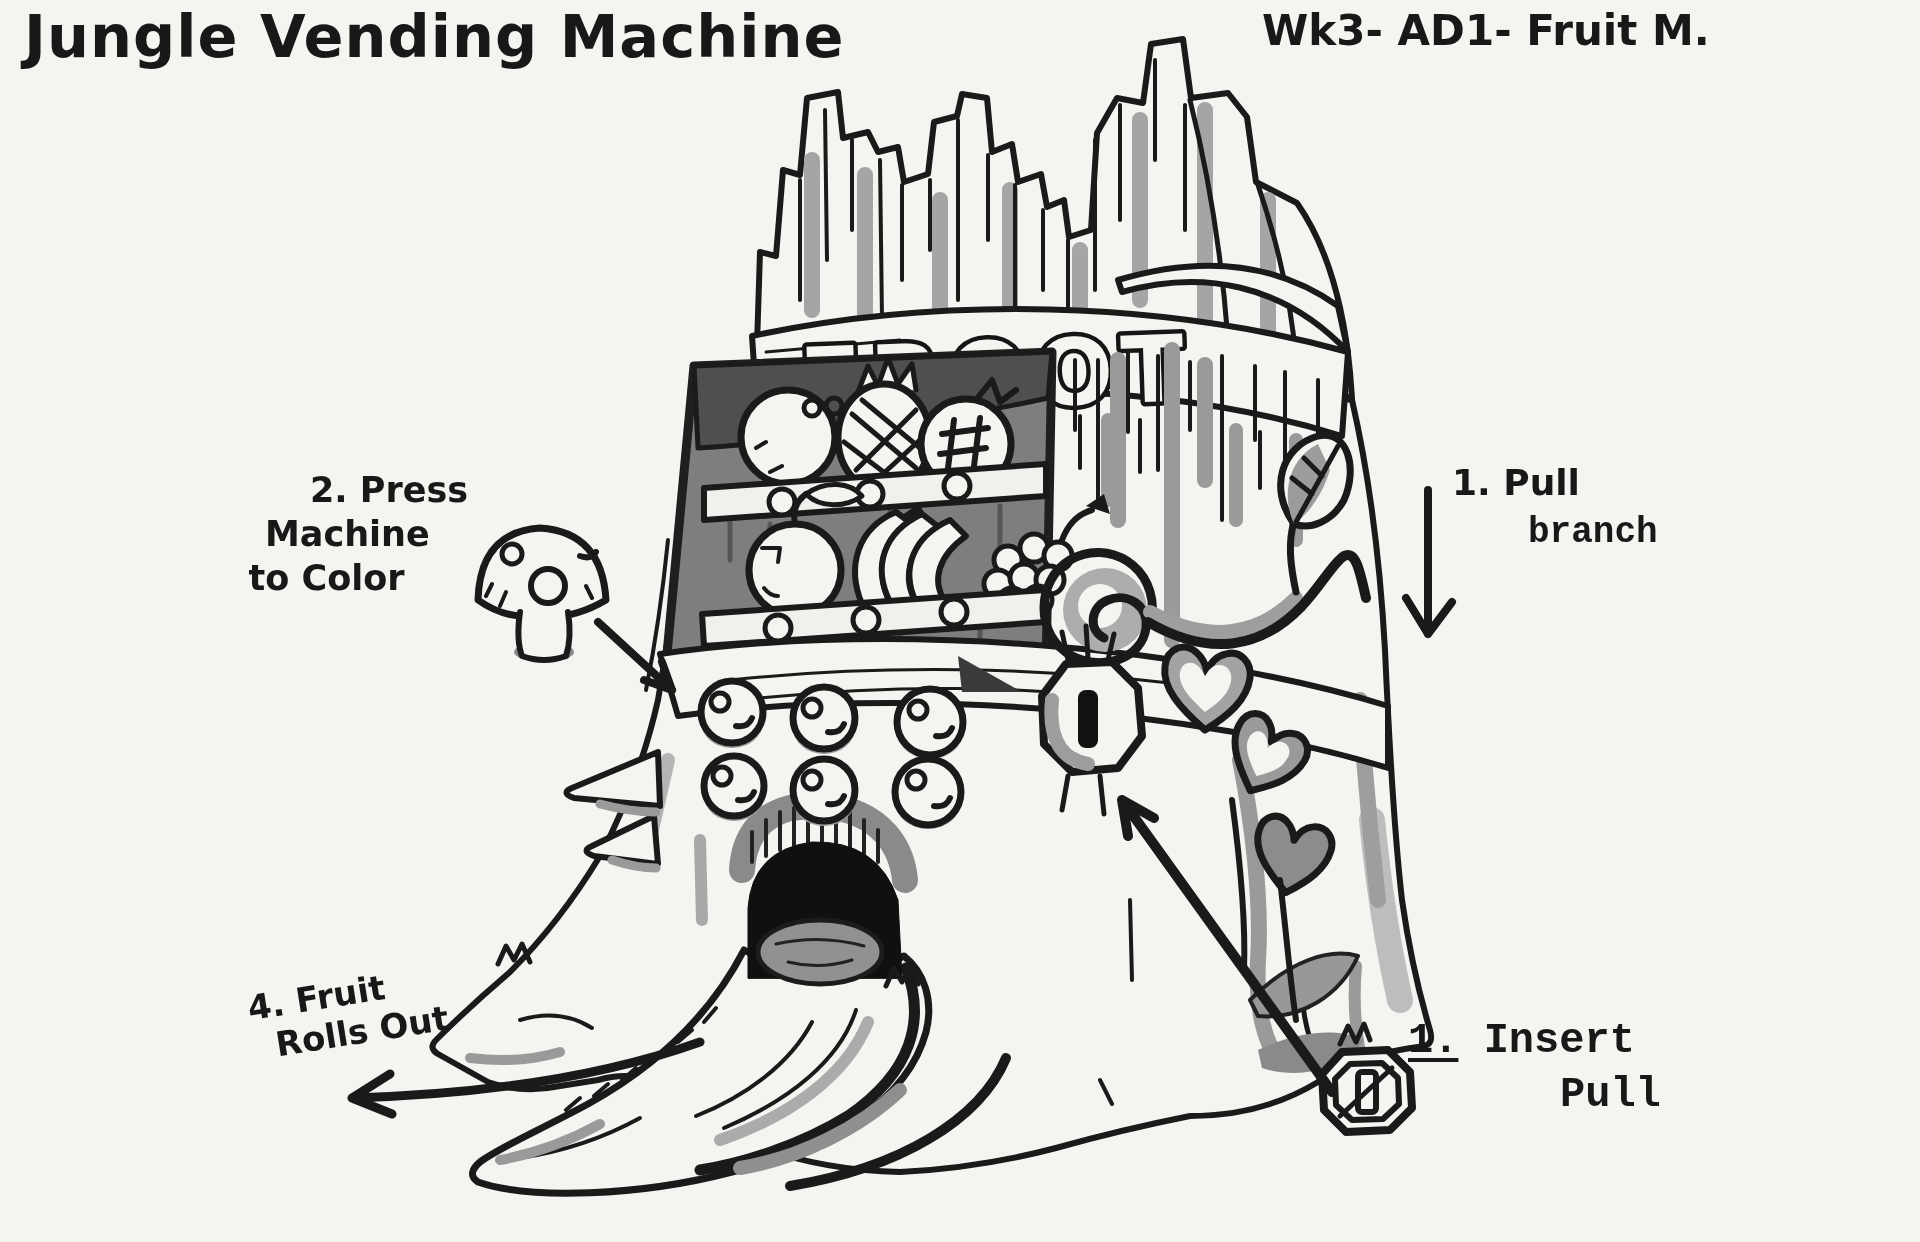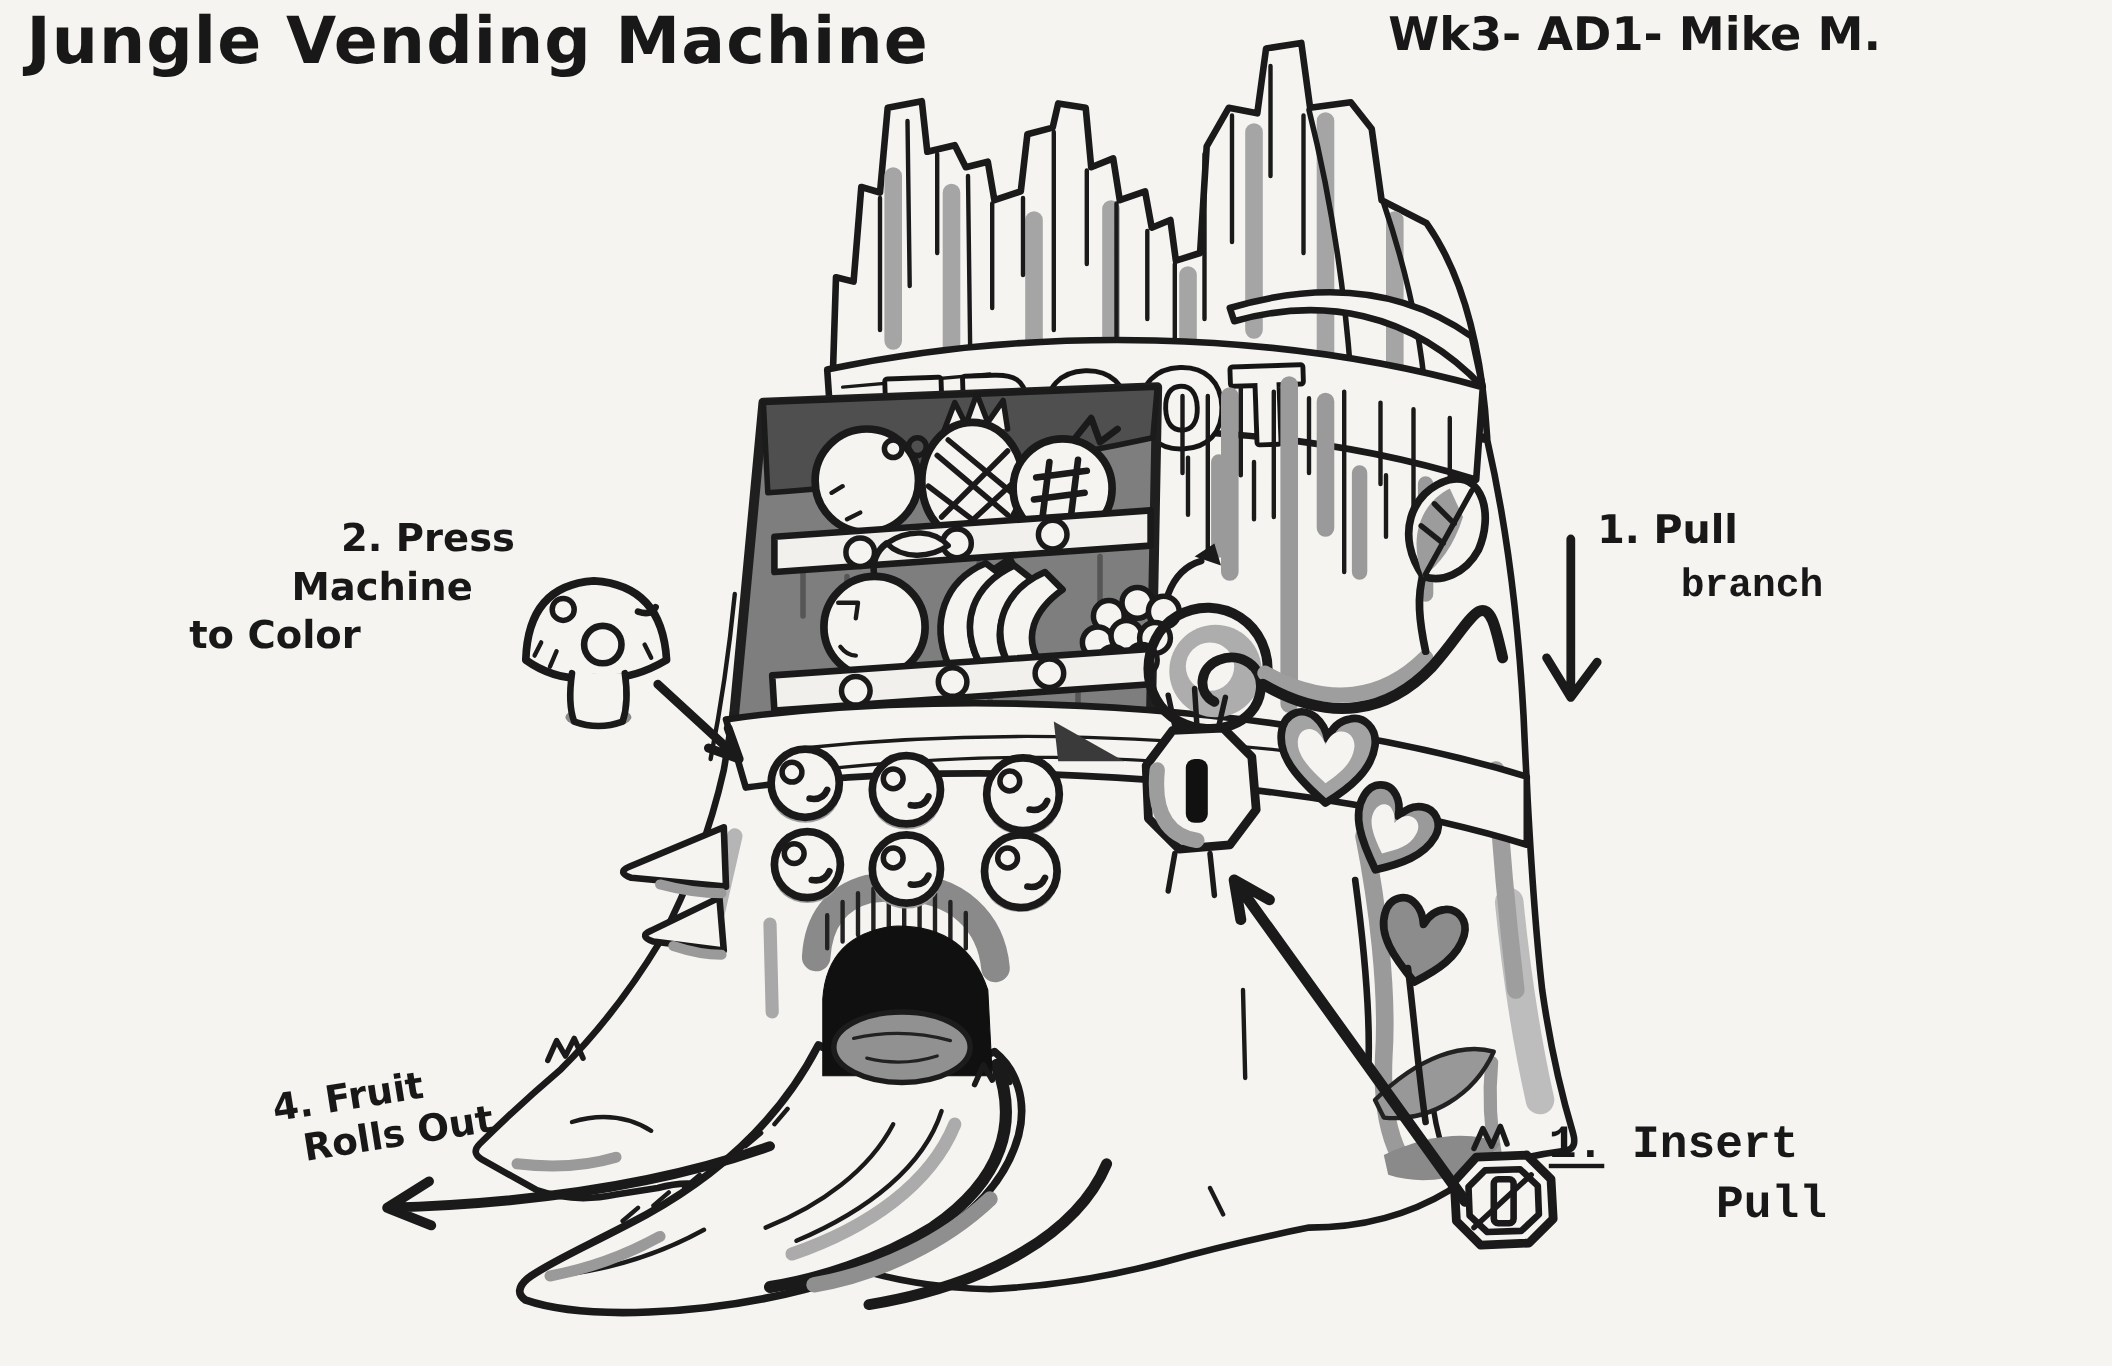"Wk3- AD1- Mike M." div.hand { text: Mike -> Fruit }
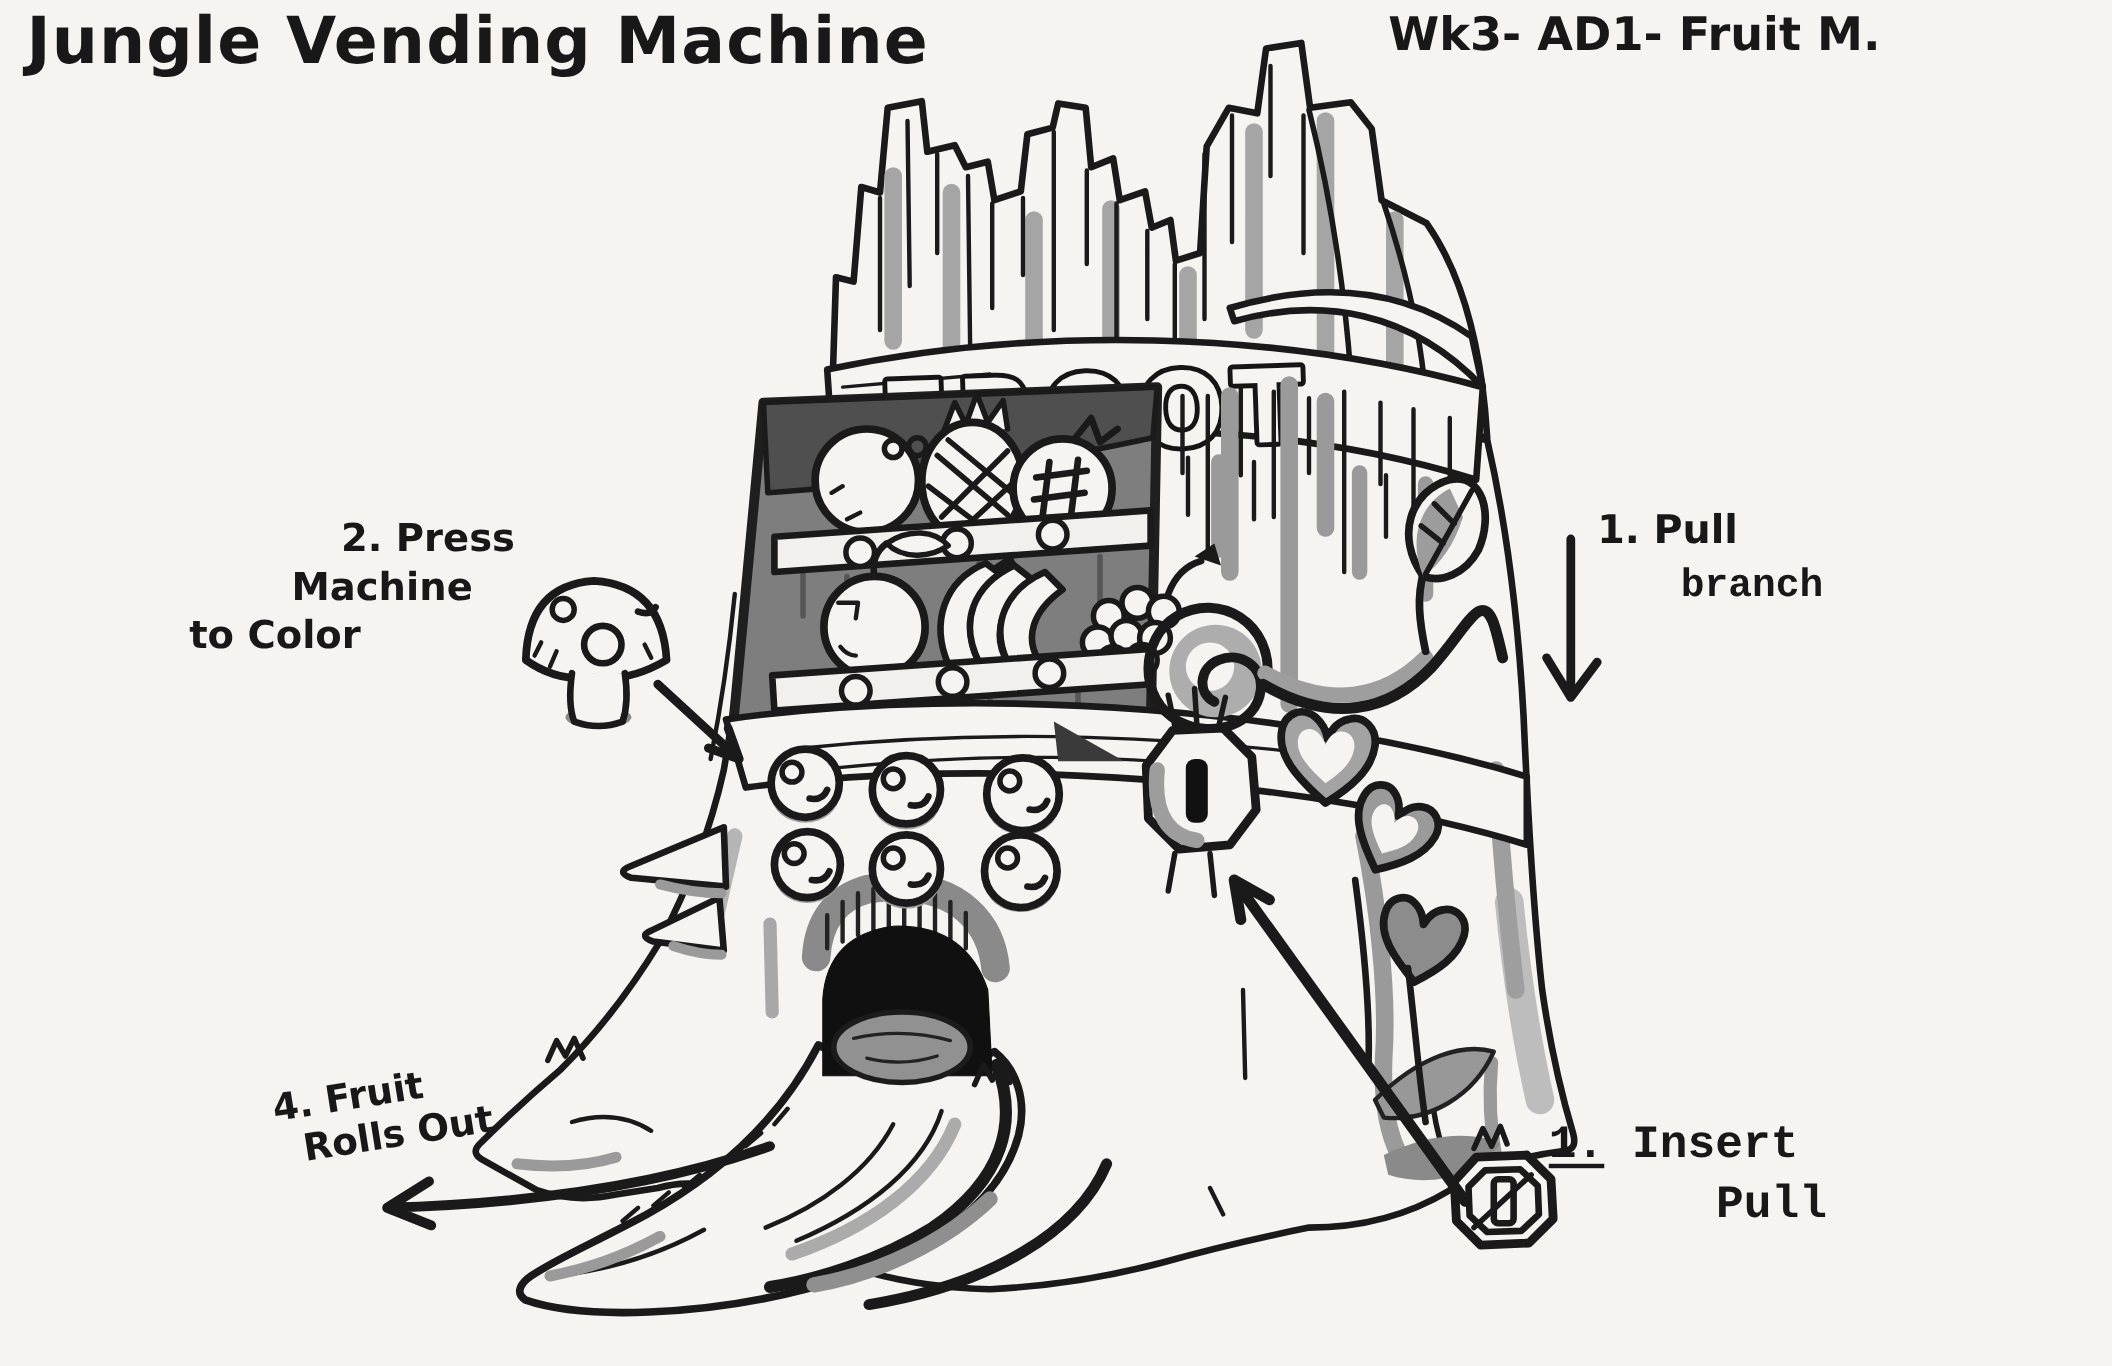"to Color" .step2 .l4 { margin-left: 2px -> 15px; text-align: none -> center }
